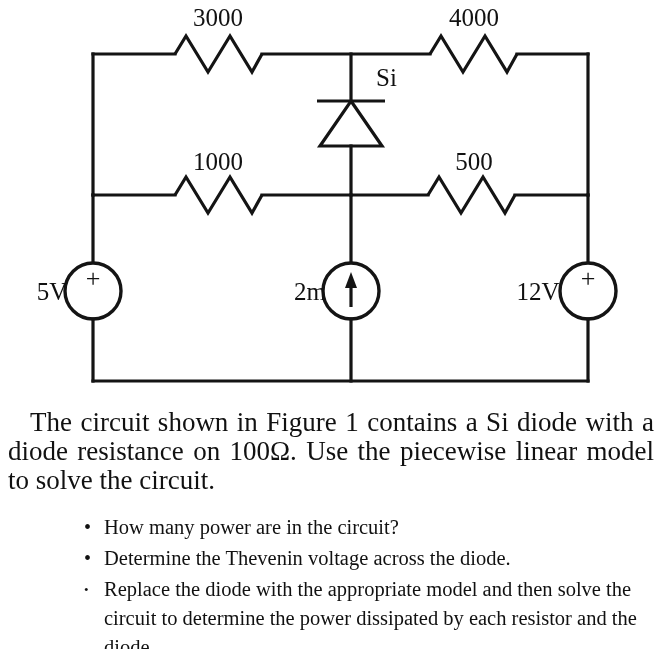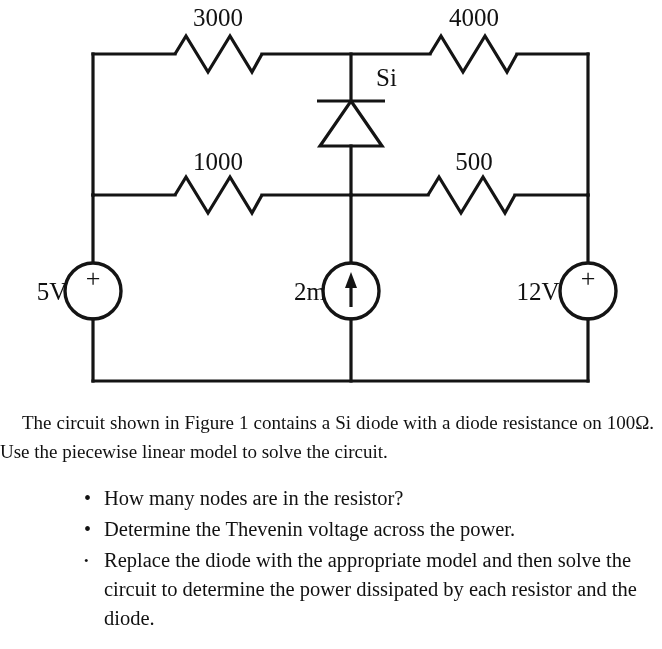"The circuit shown in Figure" #intro-paragraph { font-size: 19px -> 27px; padding: 8px 8px 0 0 -> 8px 8px 0 8px }
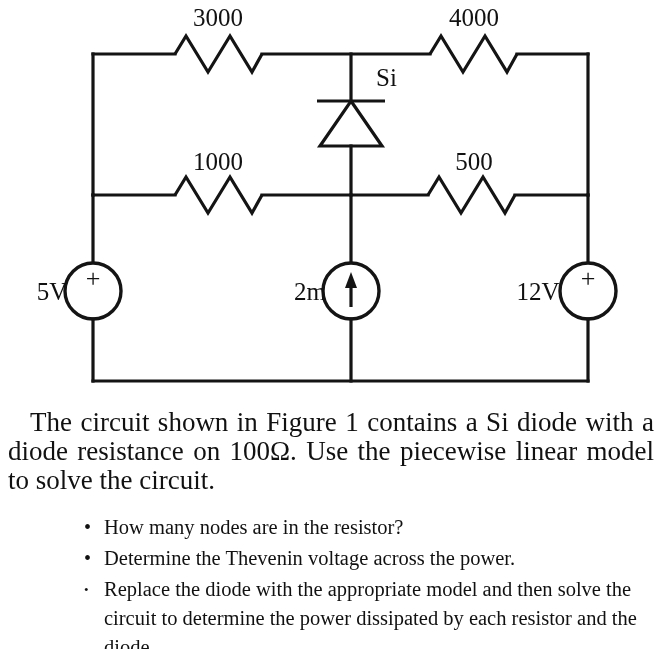"How many nodes are in" span { text: nodes are in the resistor -> power are in the circuit }
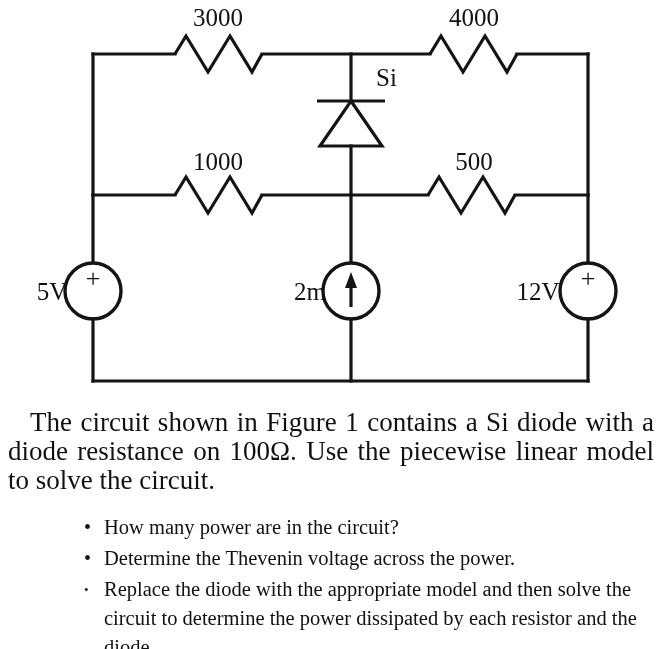"Determine the Thevenin voltage across" span { text: power -> diode }
